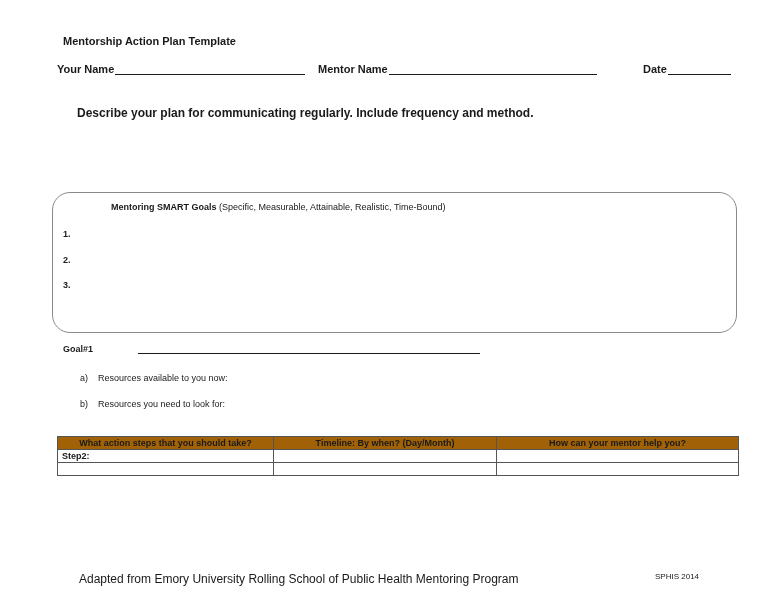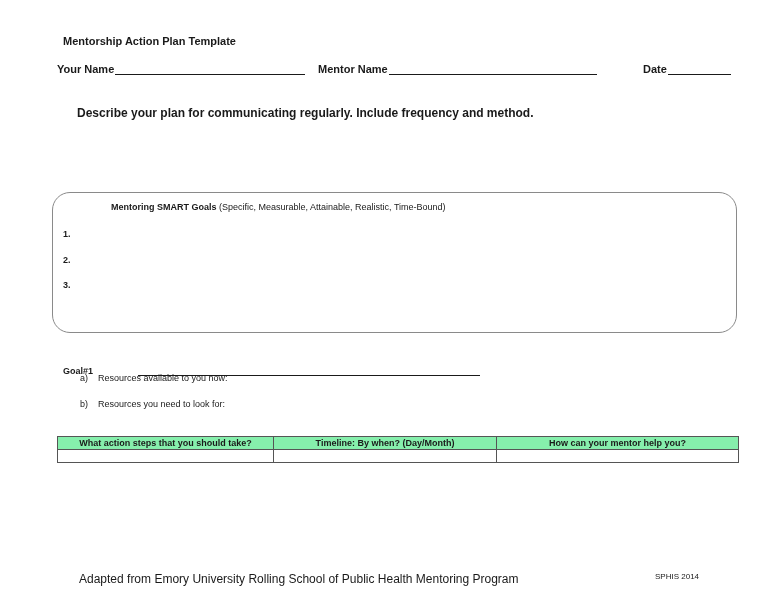"Goal#1" .goal-row { top: 366px -> 344px }
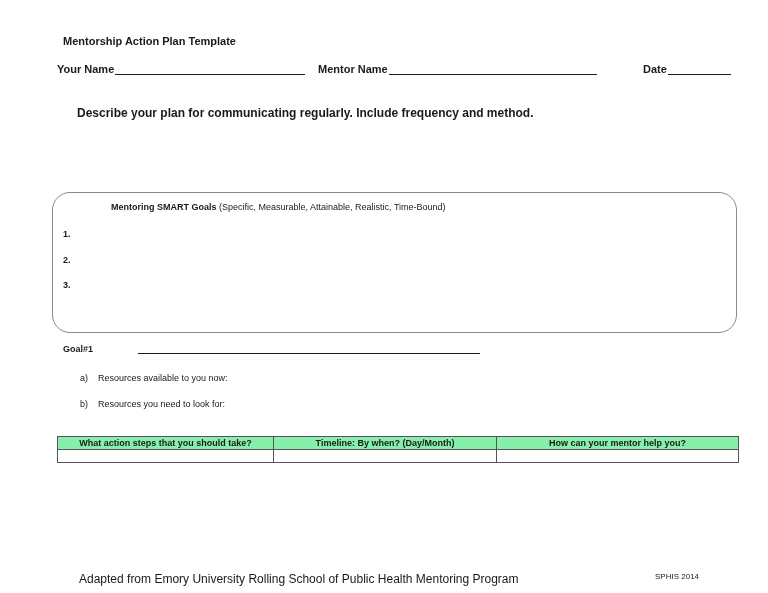"What action steps that you" table.plan th { background: #86efac -> #a16207 }
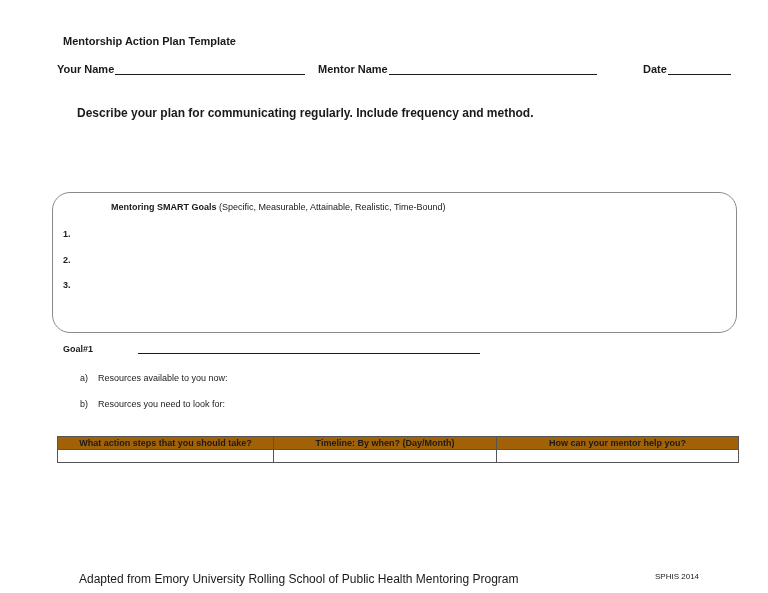"Step2:" tr { html: none -> <tr> <td>Step2:</td> <td></td> <td></td> </tr> }
